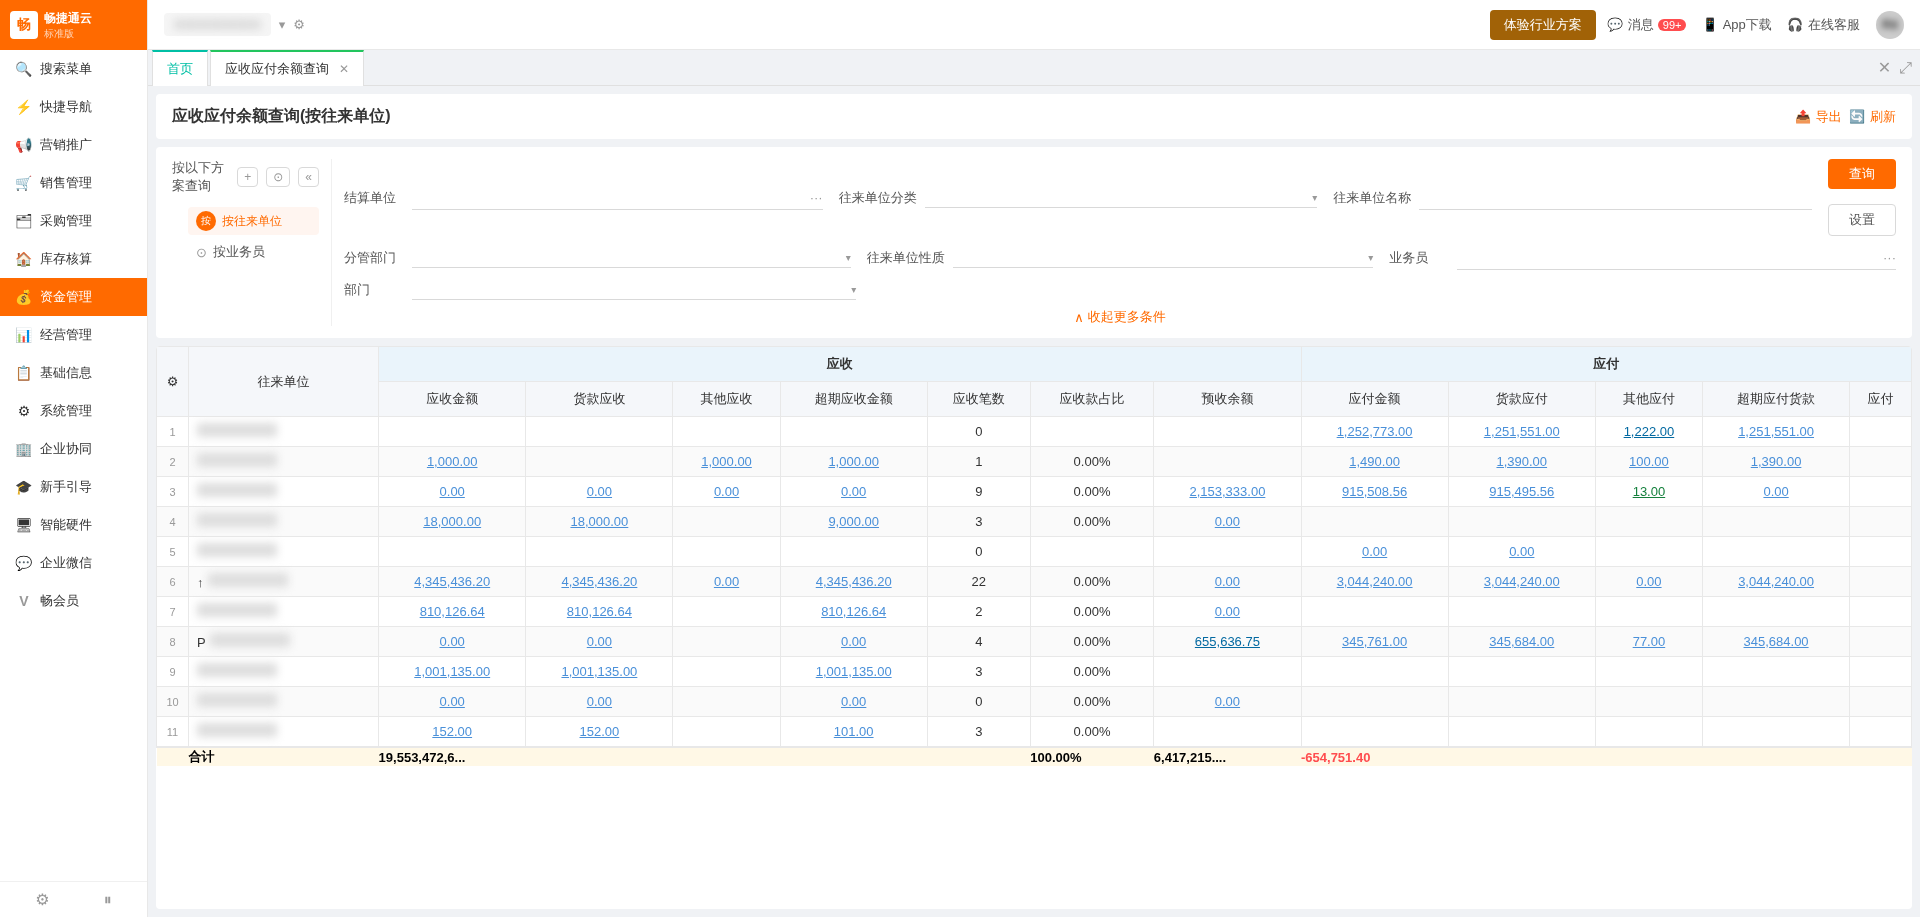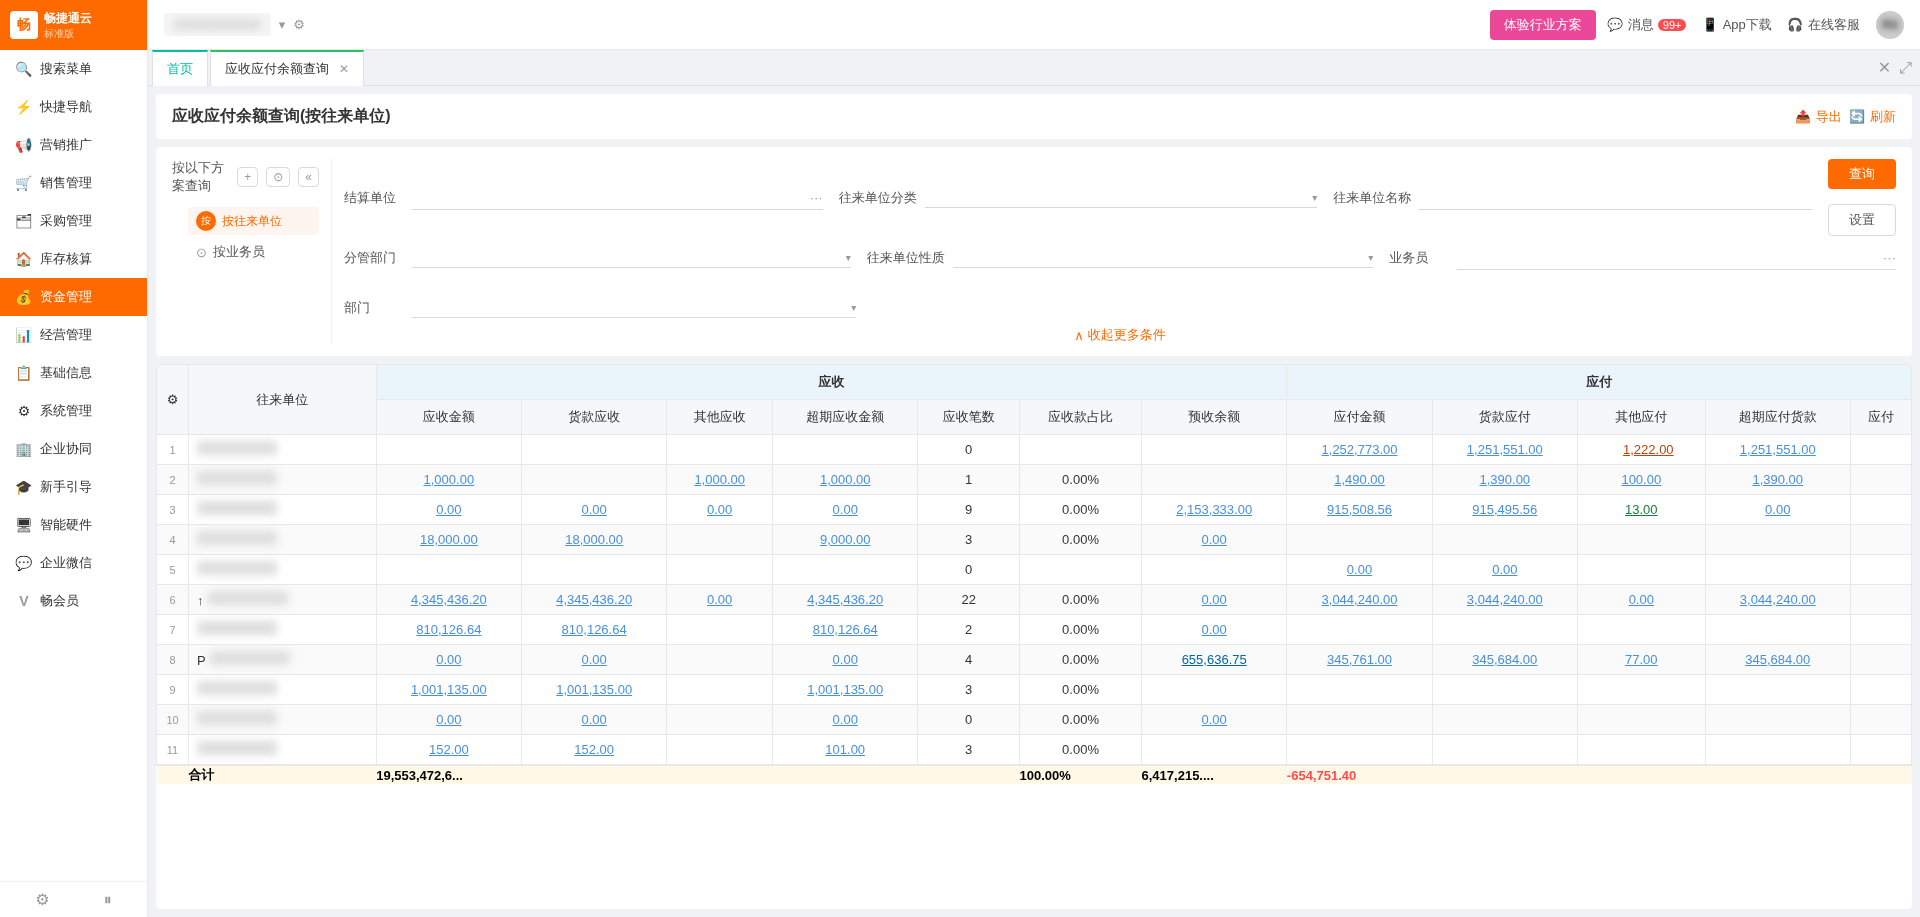"体验行业方案" .industry-btn { background: #ec4899 -> #a16207 }
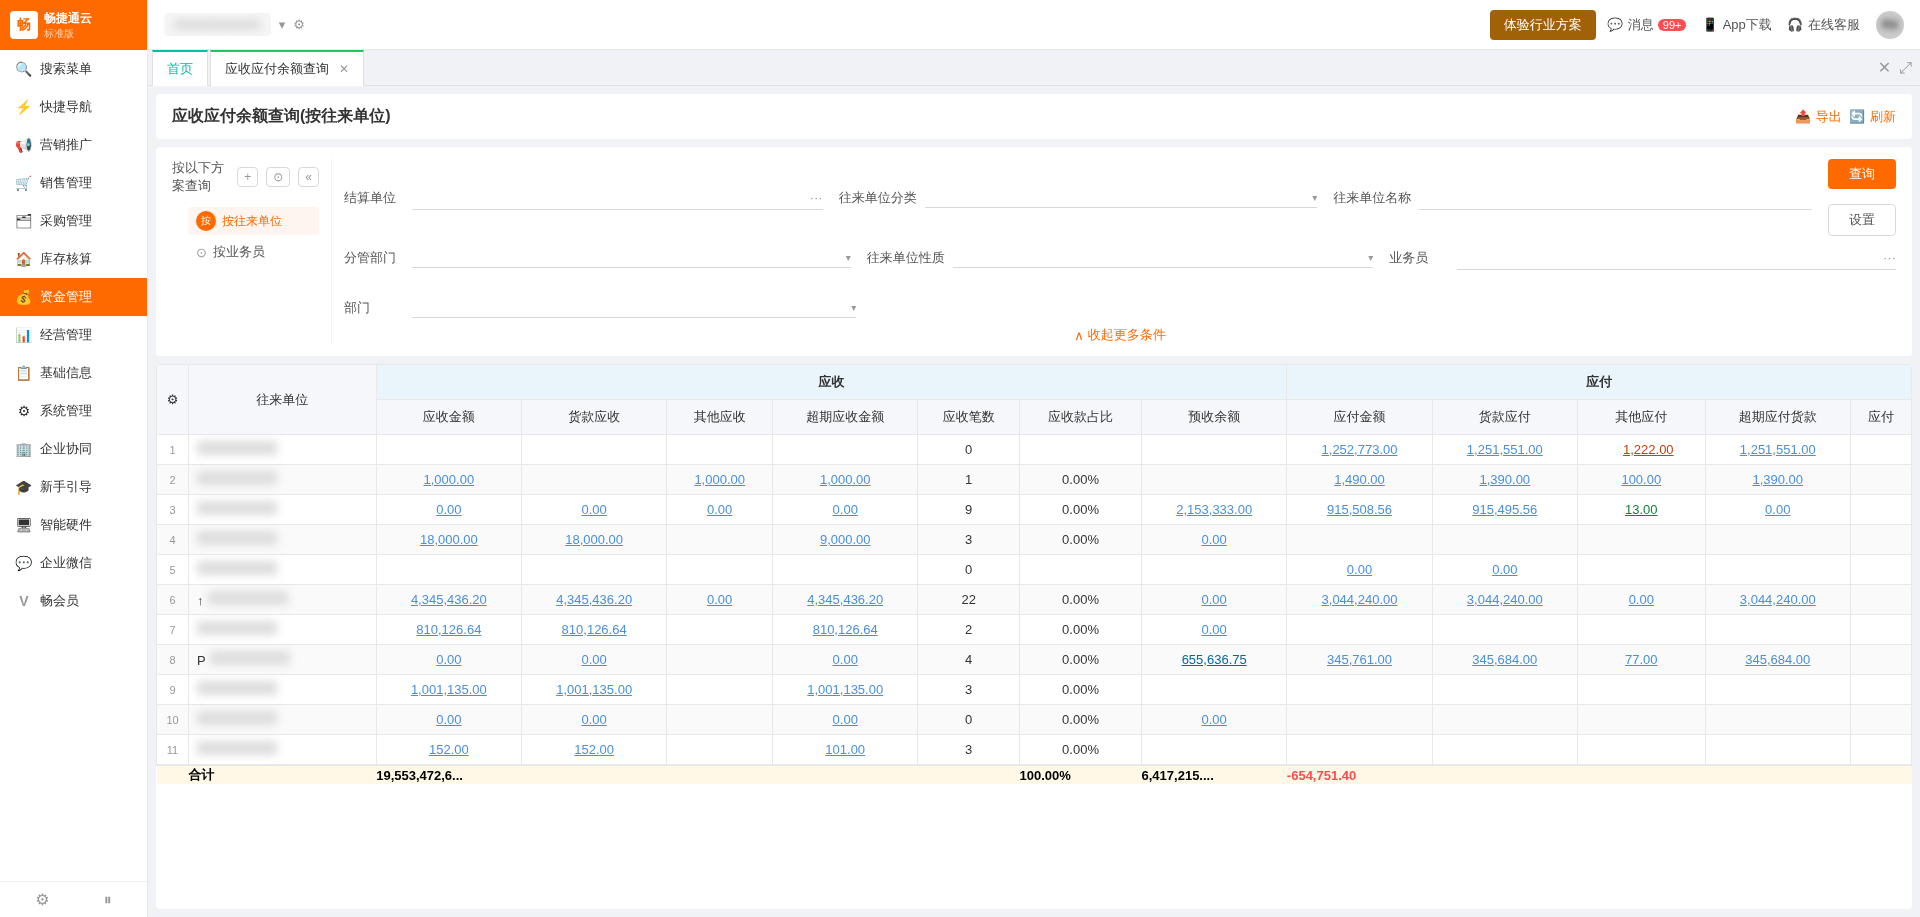"分管部门" div.filter-row { margin-bottom: 28px -> 10px }
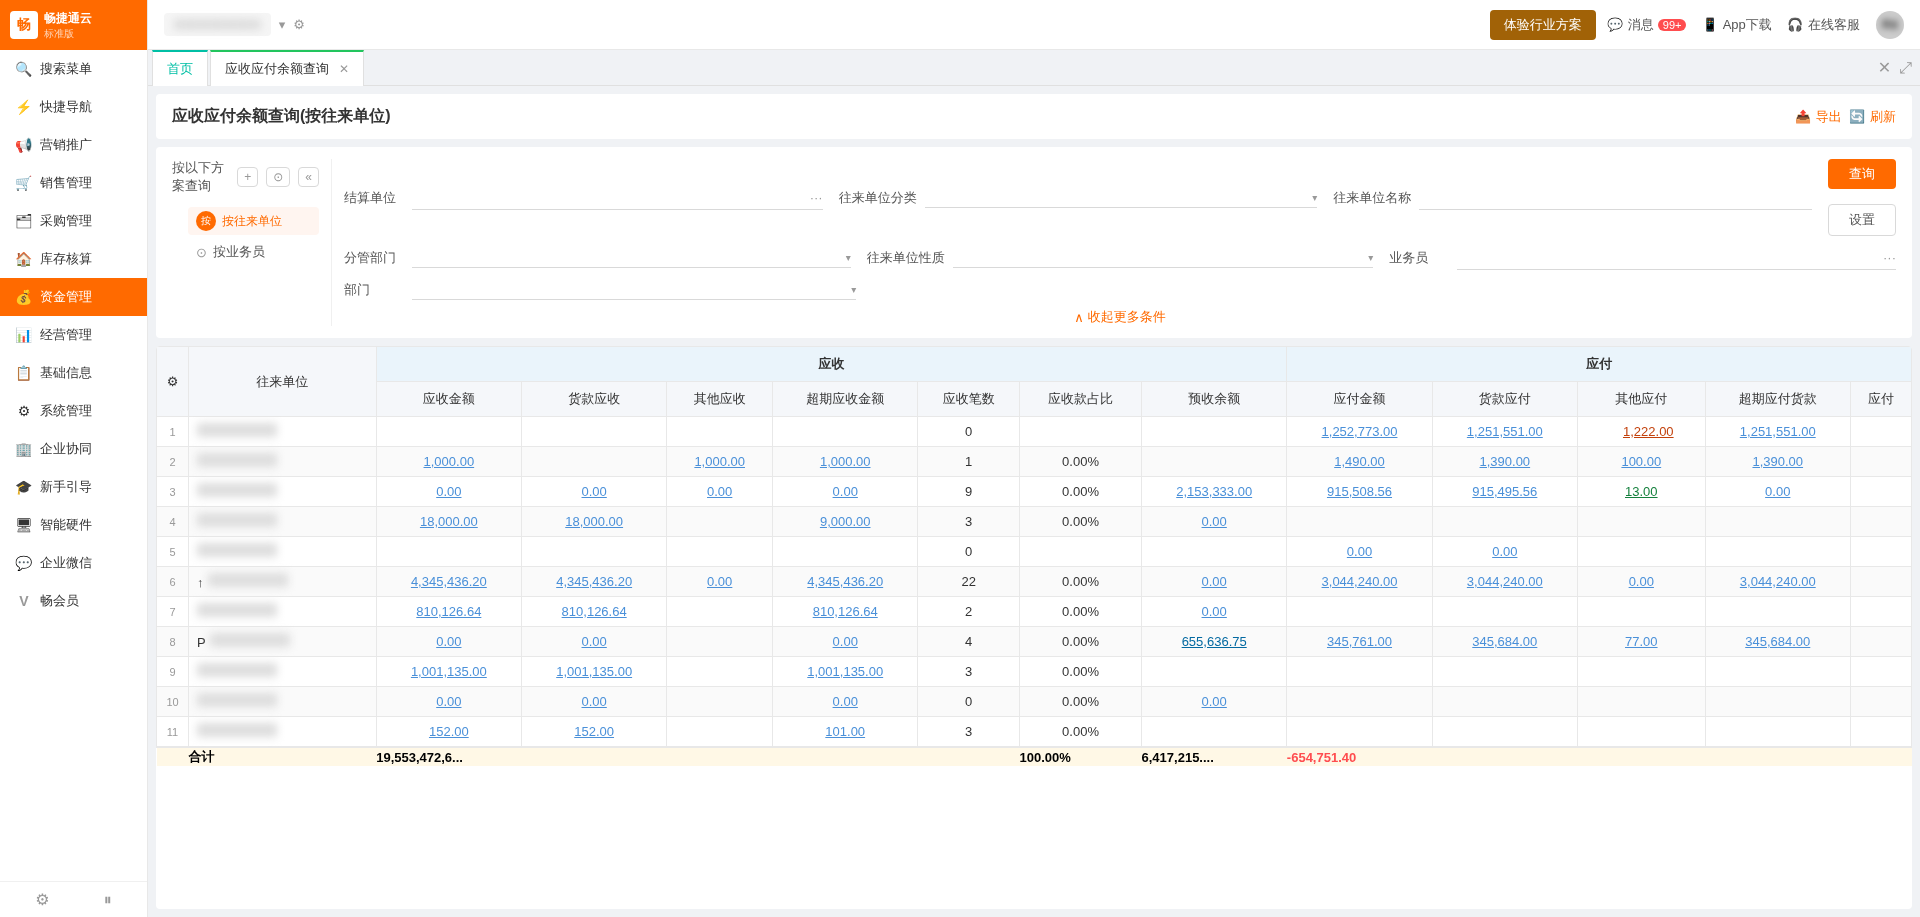"1,222.00" a { color: #c2410c -> #0369a1; margin-left: 14px -> none }
